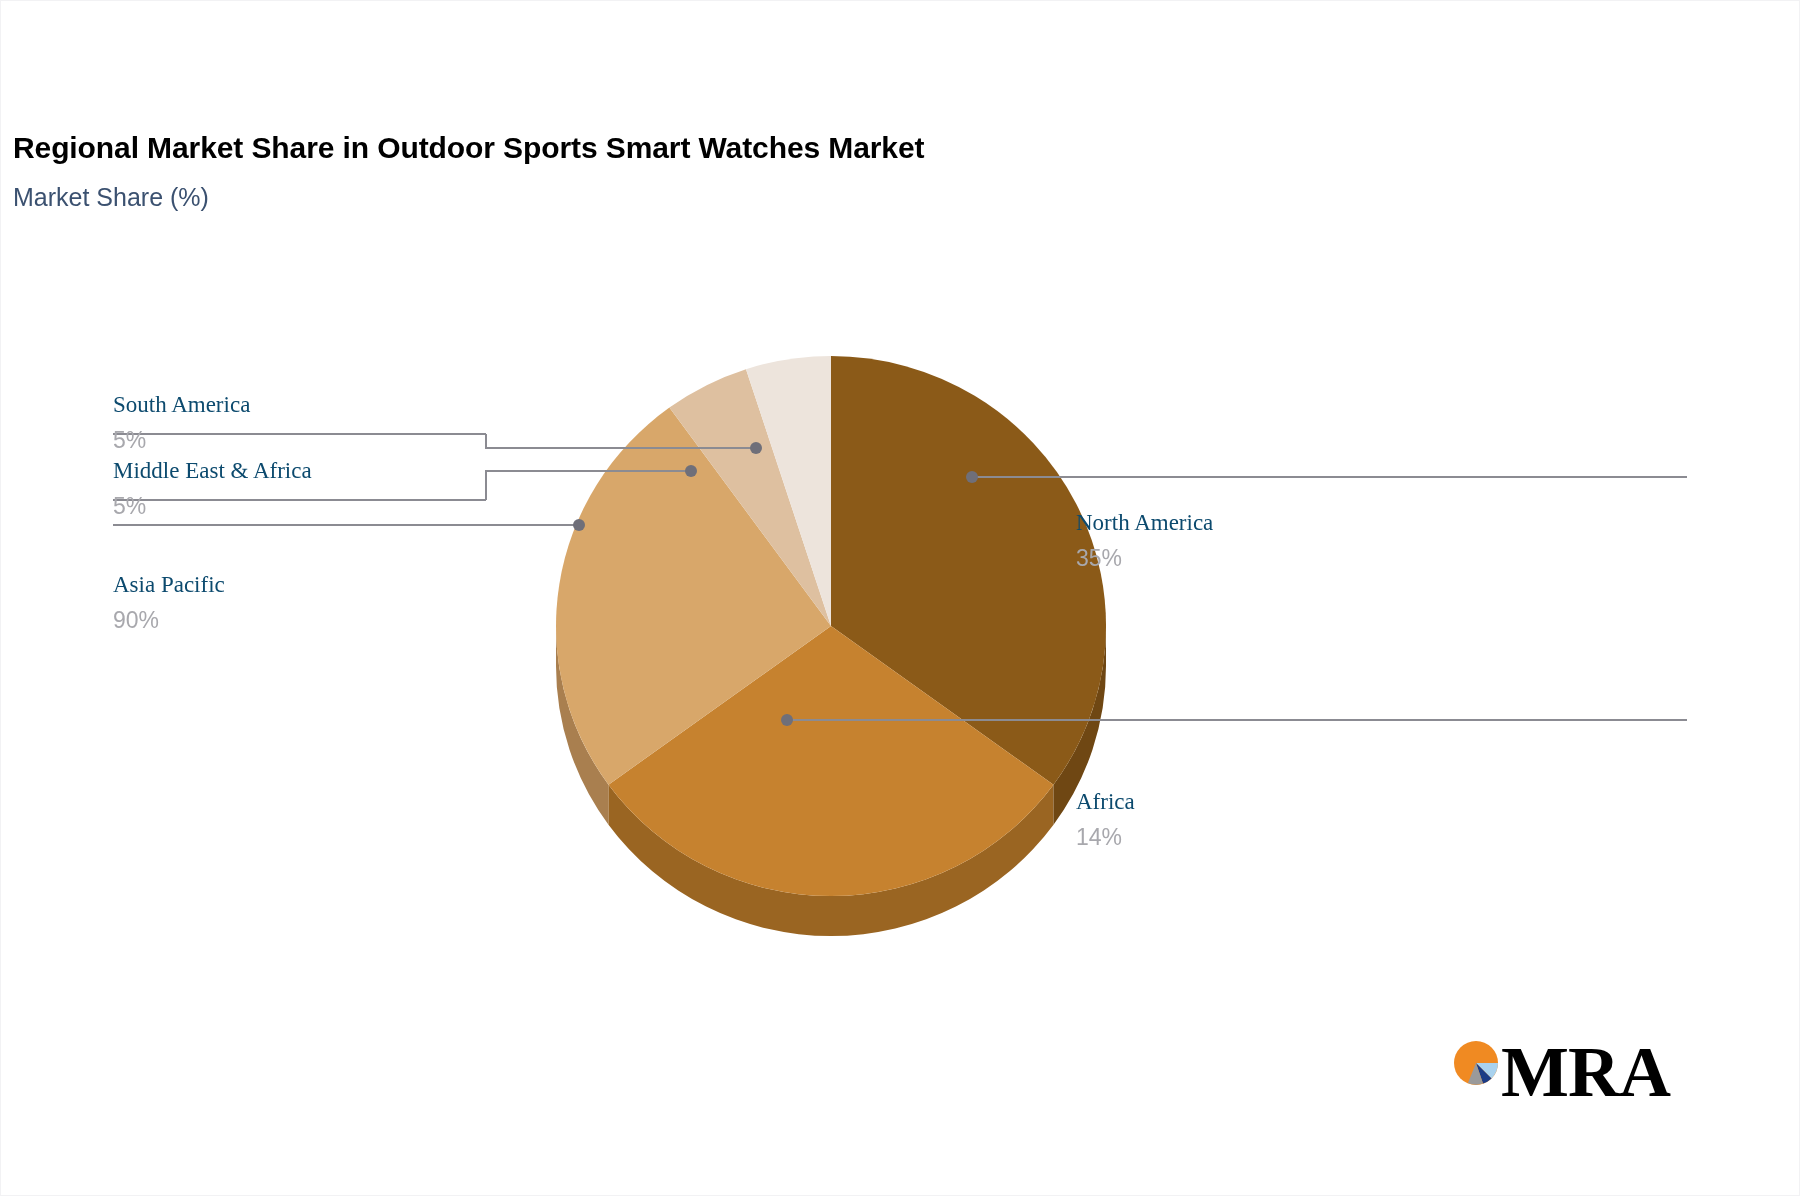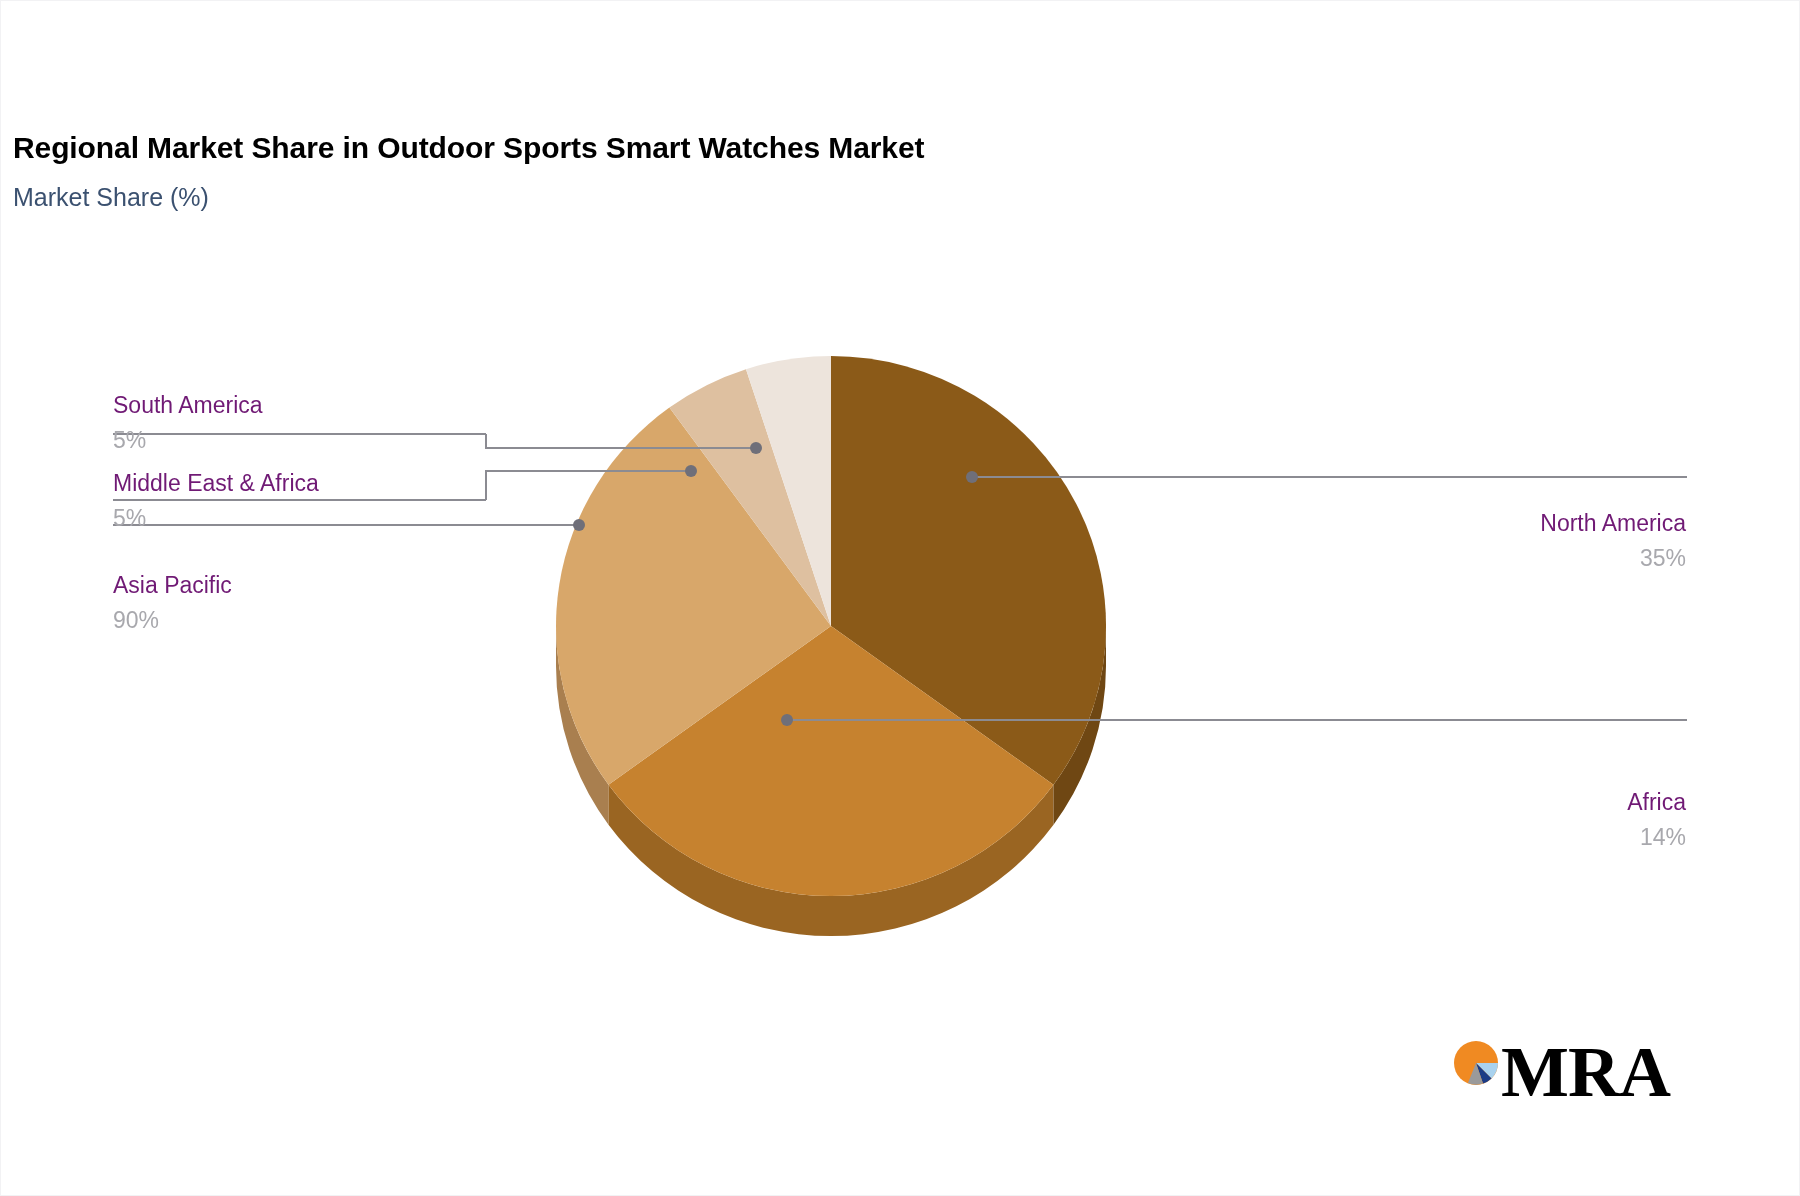"South America" .callout .cname { color: #701a75 -> #0c4a6e; font-family: none -> Liberation Serif, serif }
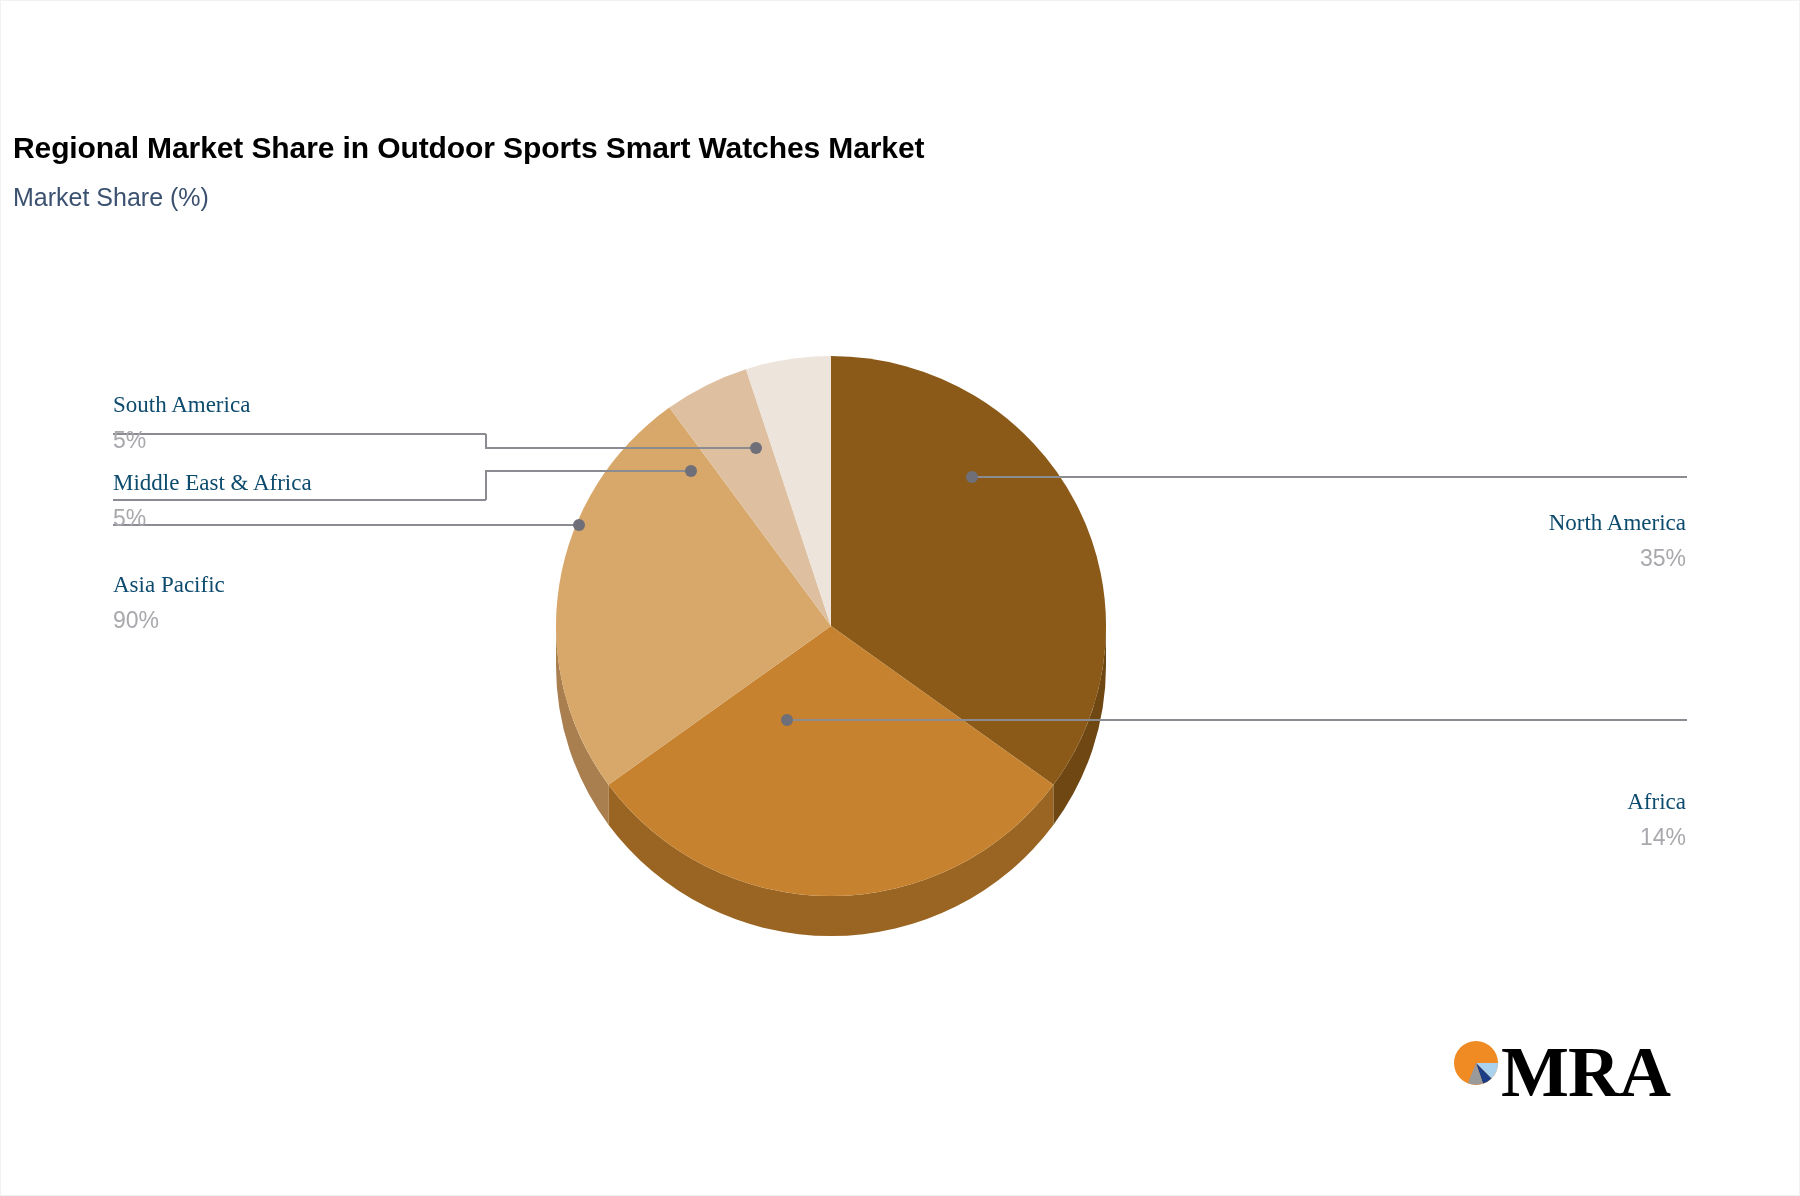"Middle East & Africa" #callout-middle-east { top: 468px -> 456px }
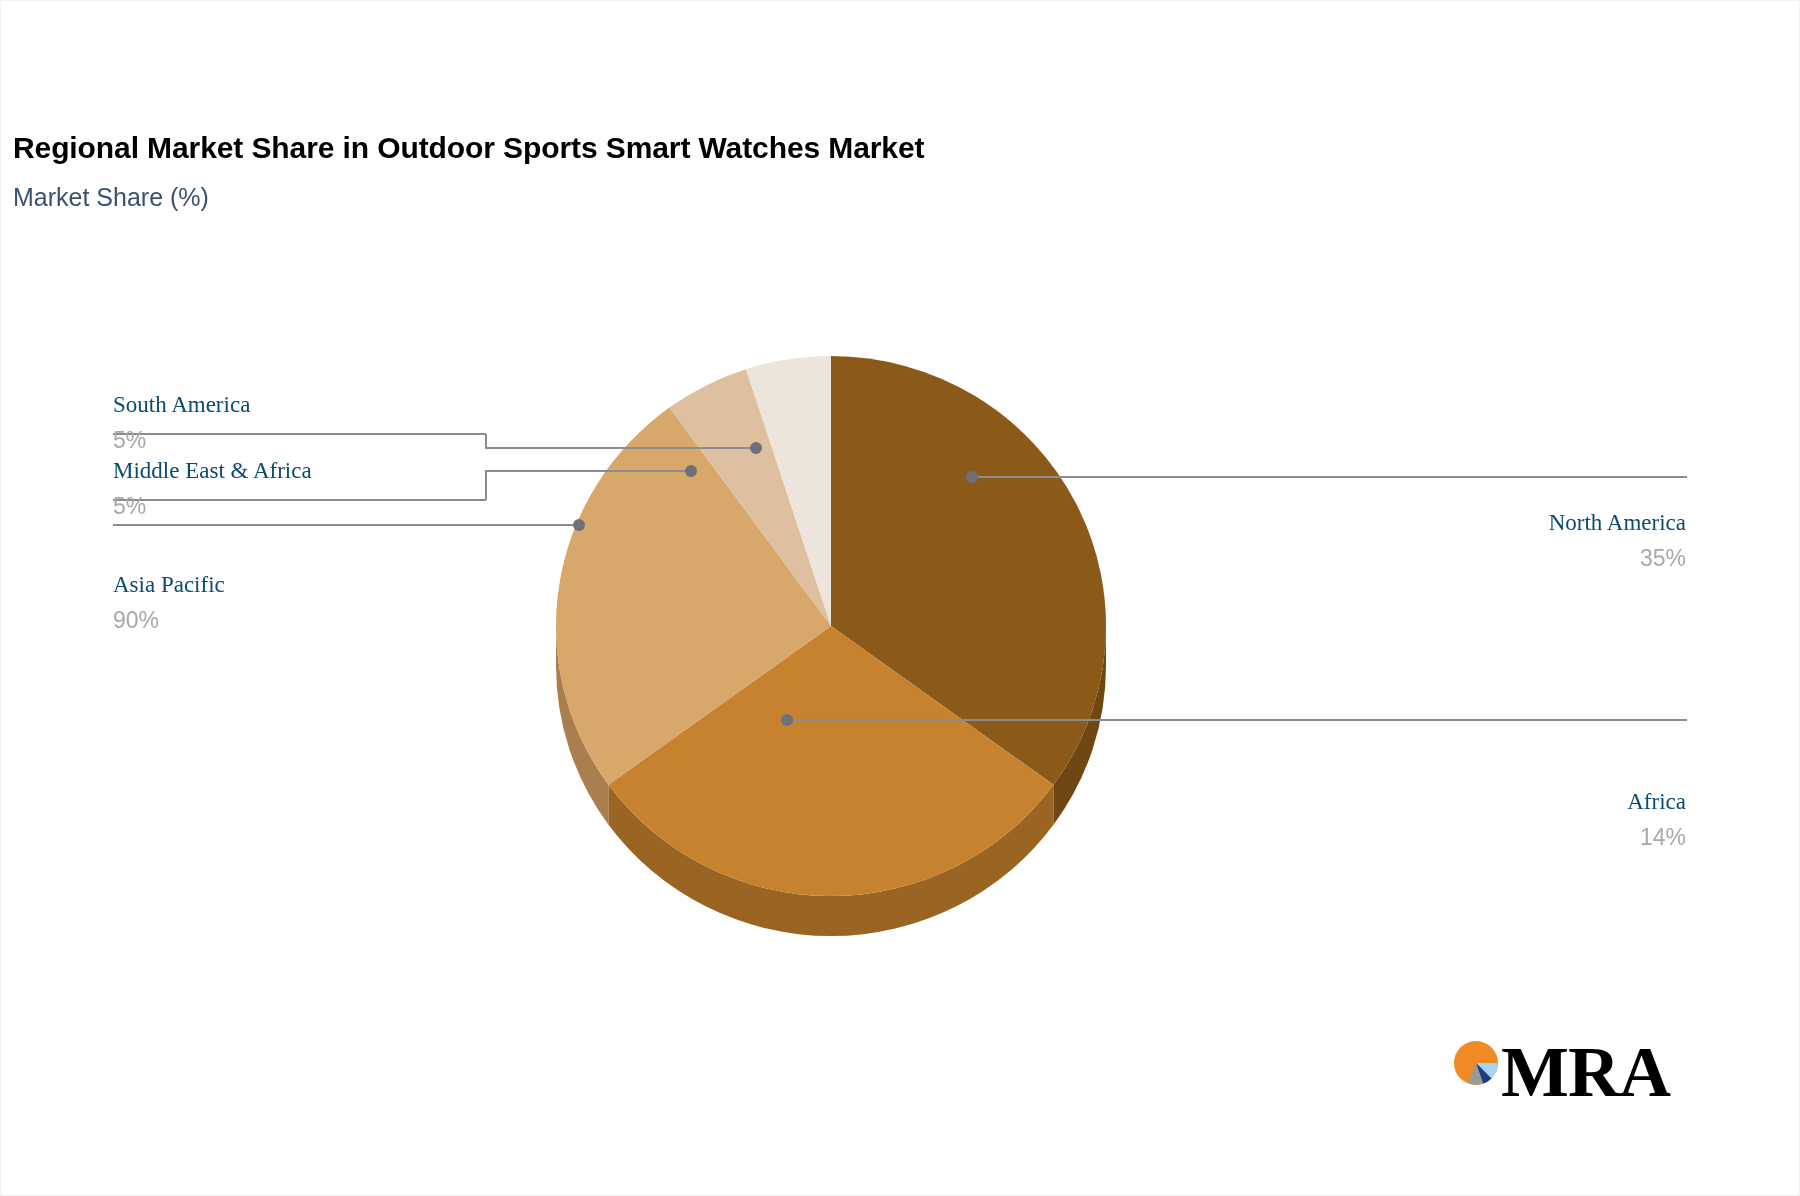"North America" .callout.right { text-align: right -> left }
